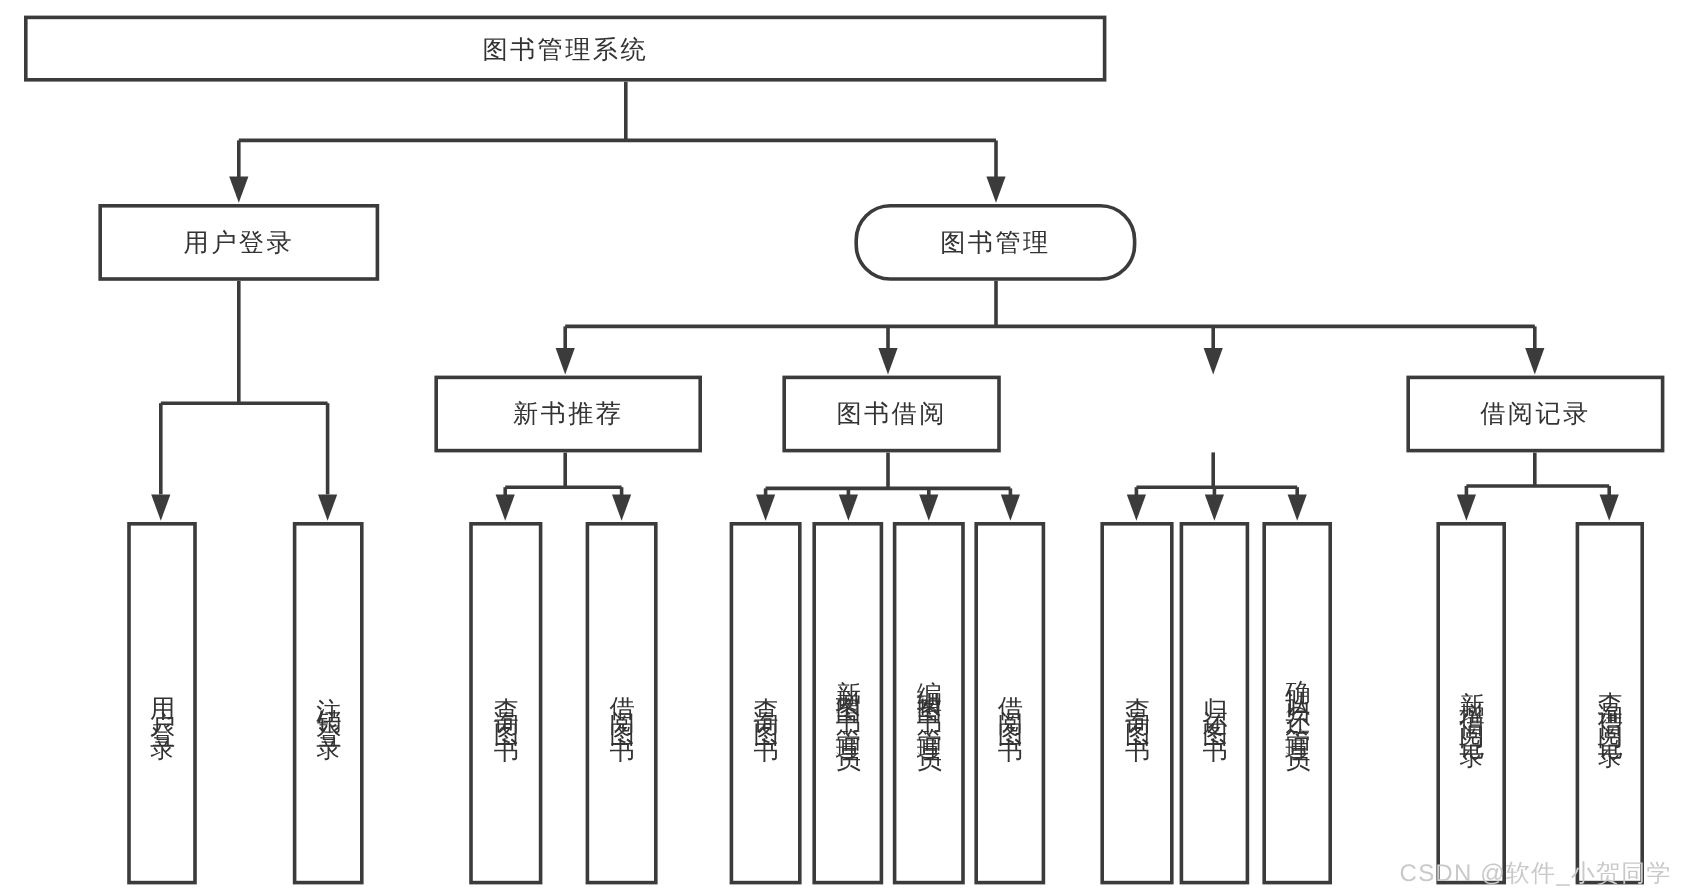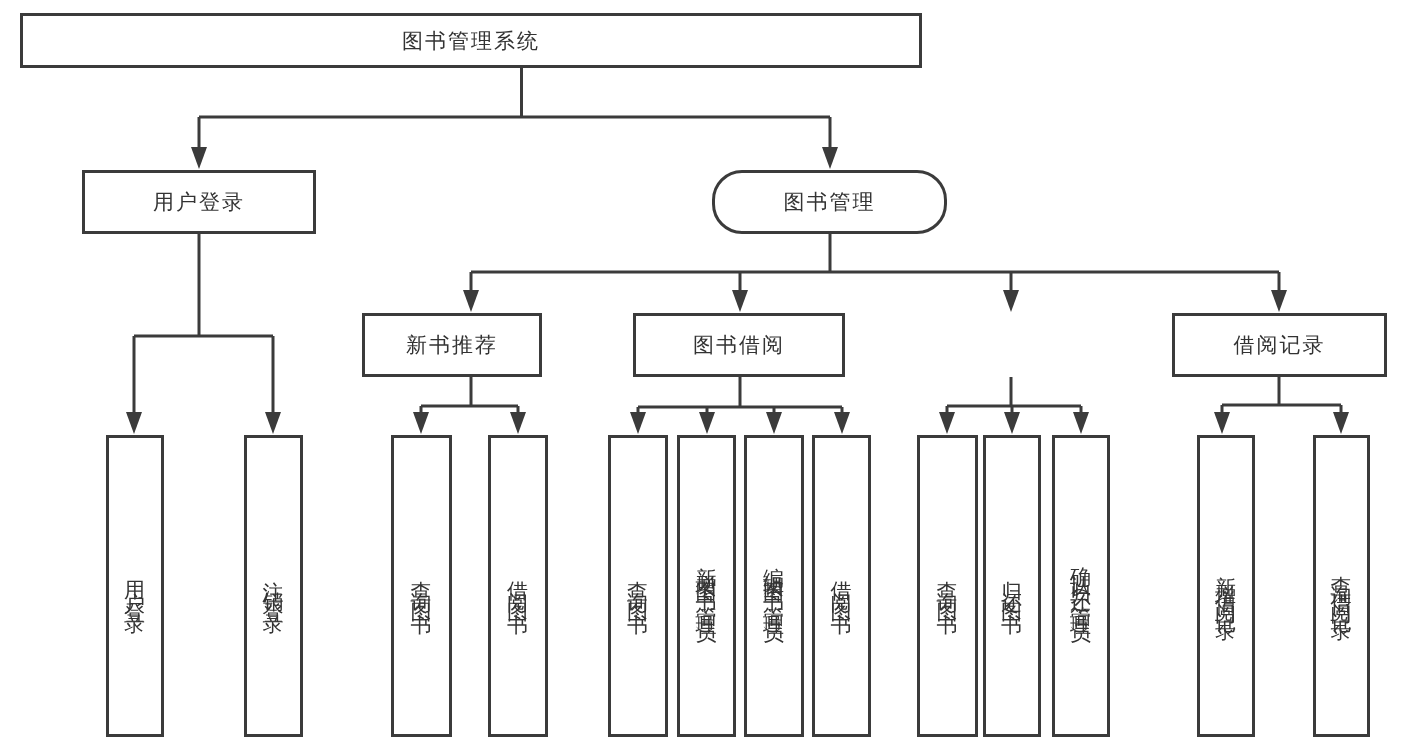"新书推荐" div.node { width: 180px -> 223px }
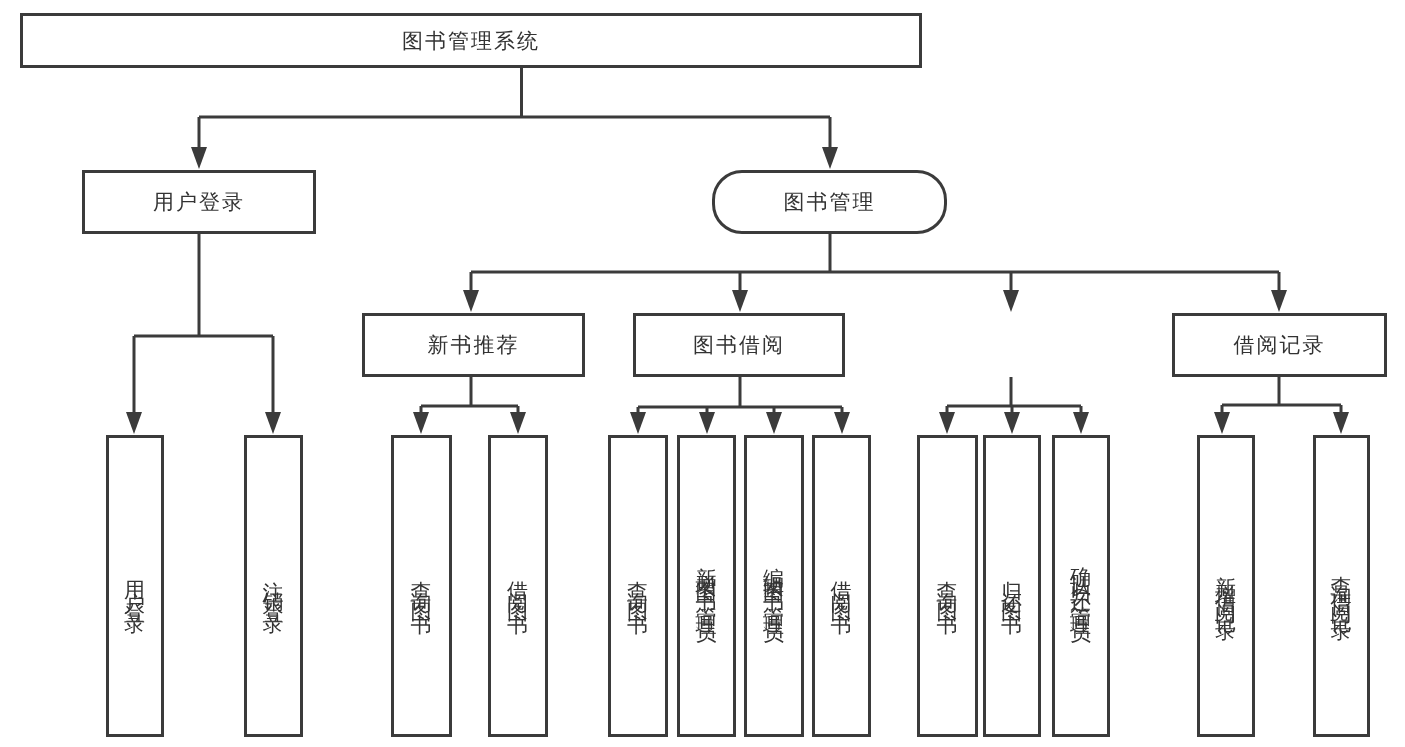"图书借阅" div.node { left: 633px -> 652px; width: 212px -> 182px }
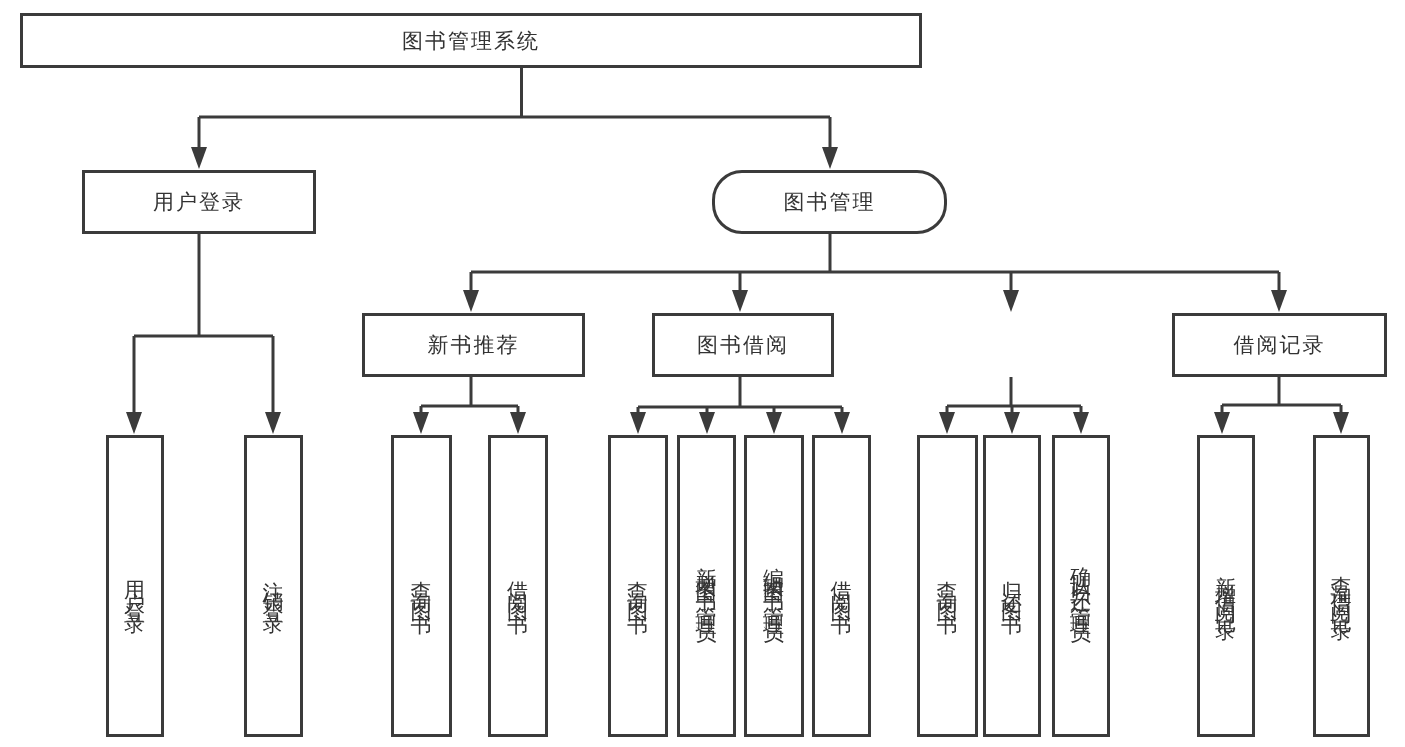"CSDN @软件_小贺同学" div.watermark { html: none -> <div>CSDN @软件_小贺同学</div> }
